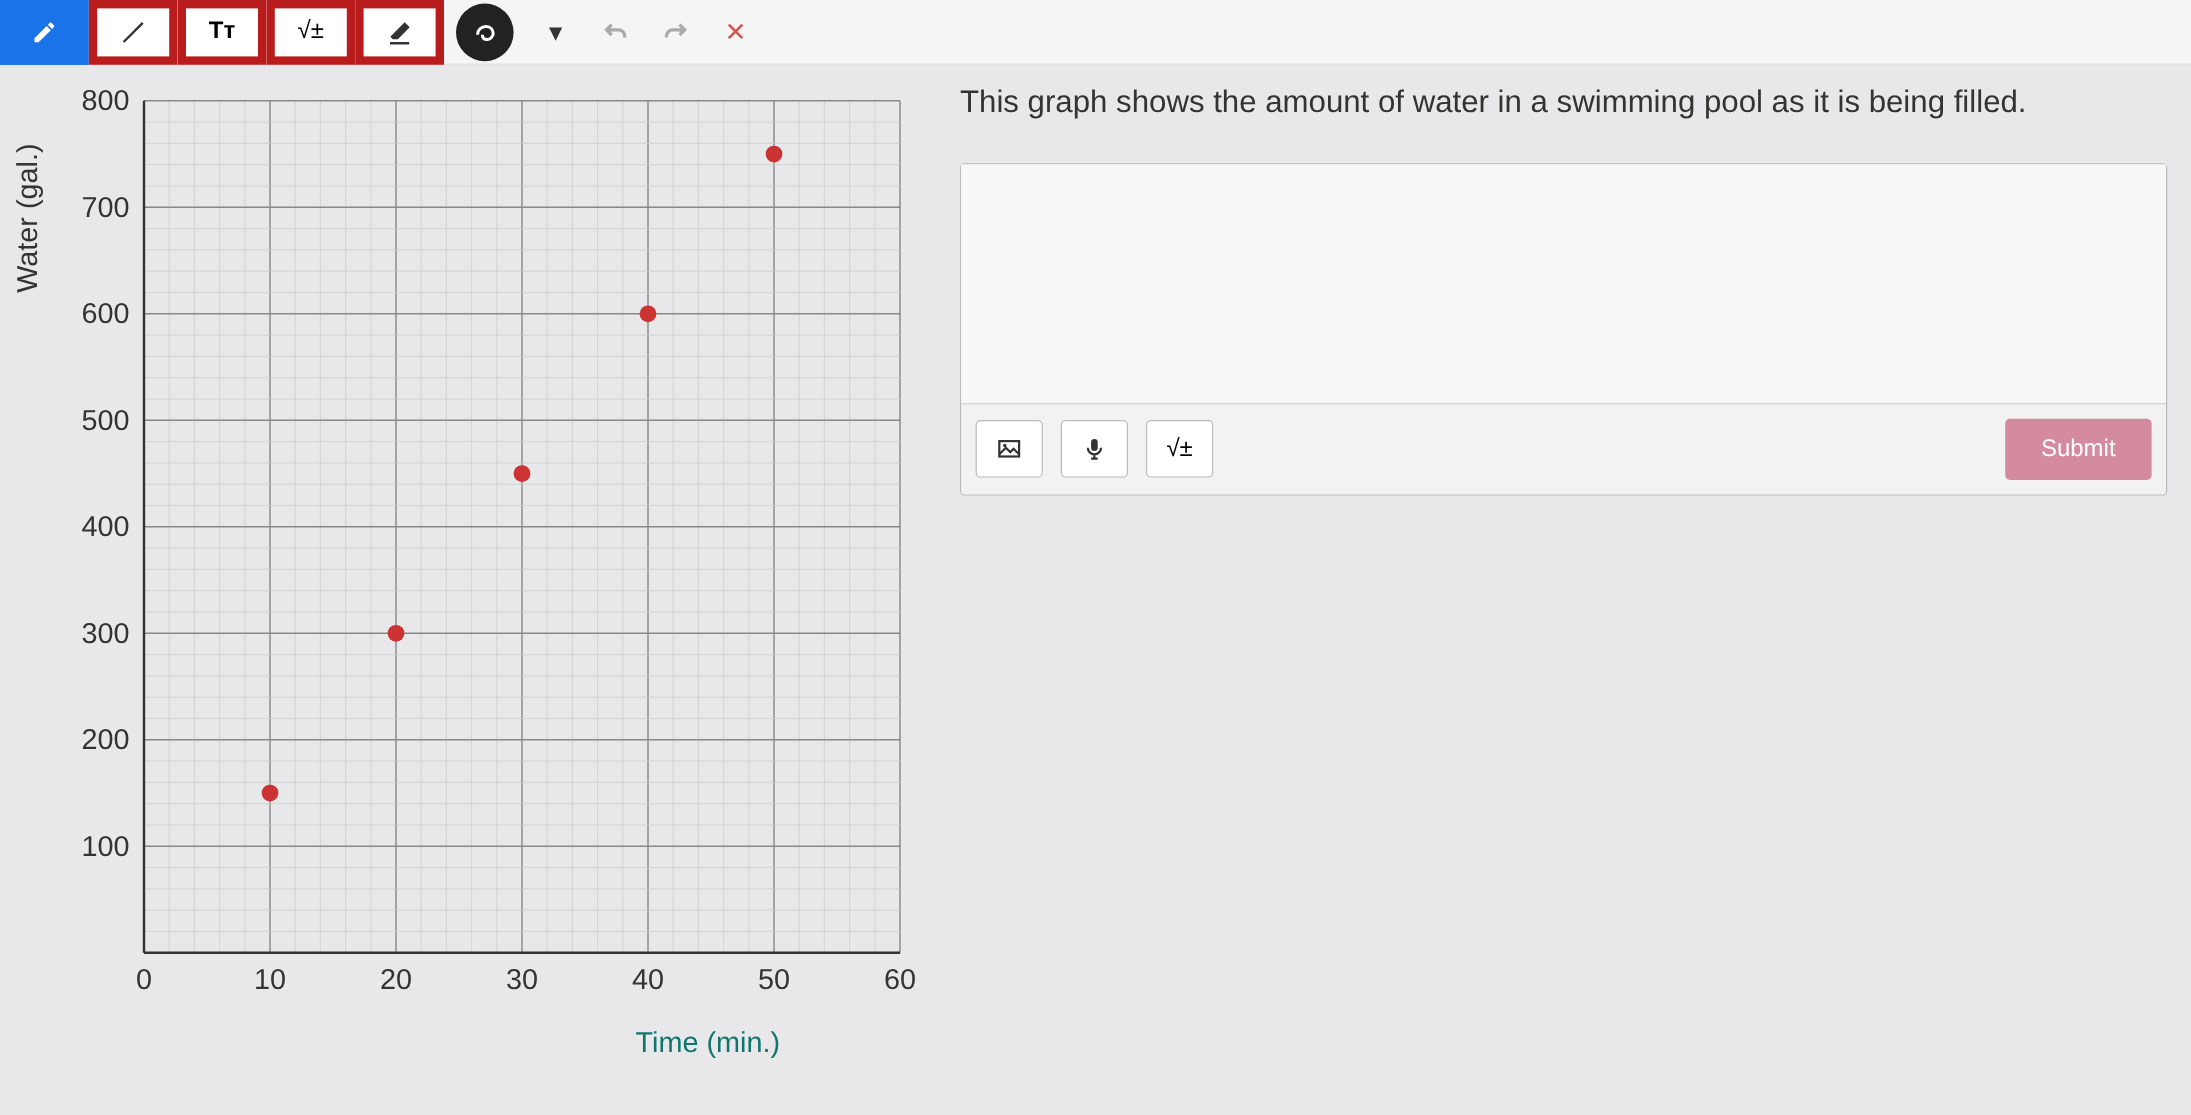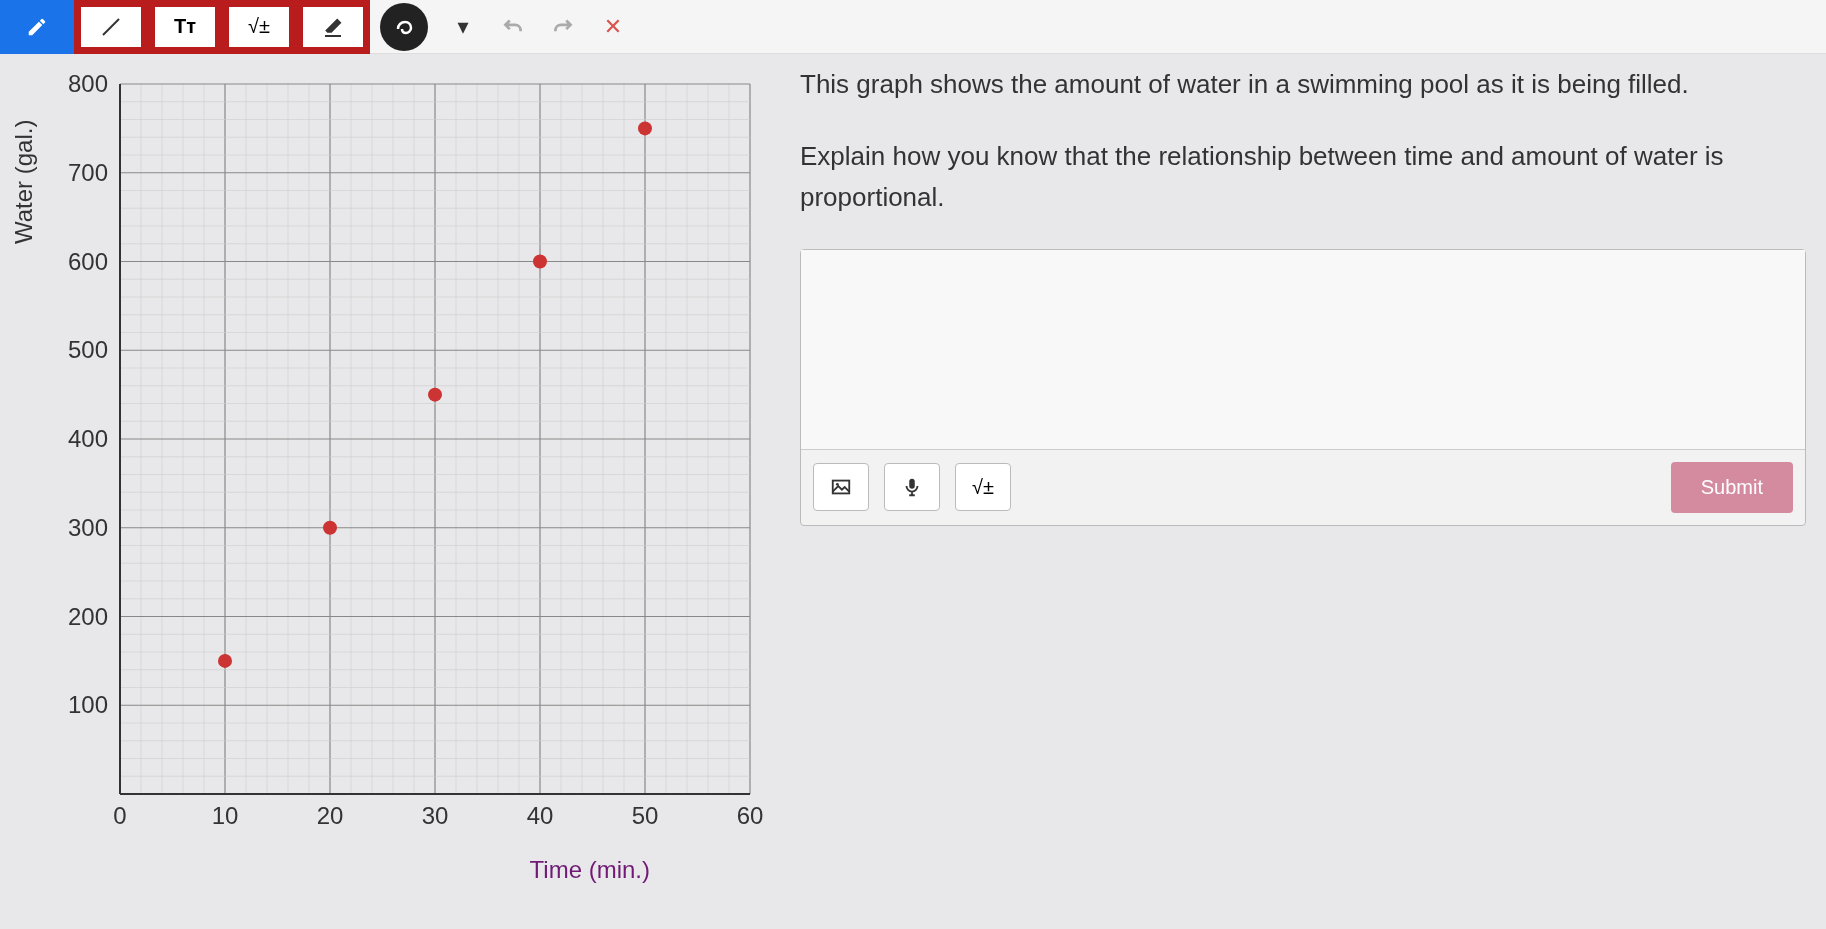"Explain how you know that" p.question-text { html: <p>Explain how you know that the relationship between time and amount of water is proportional.</p> -> none }
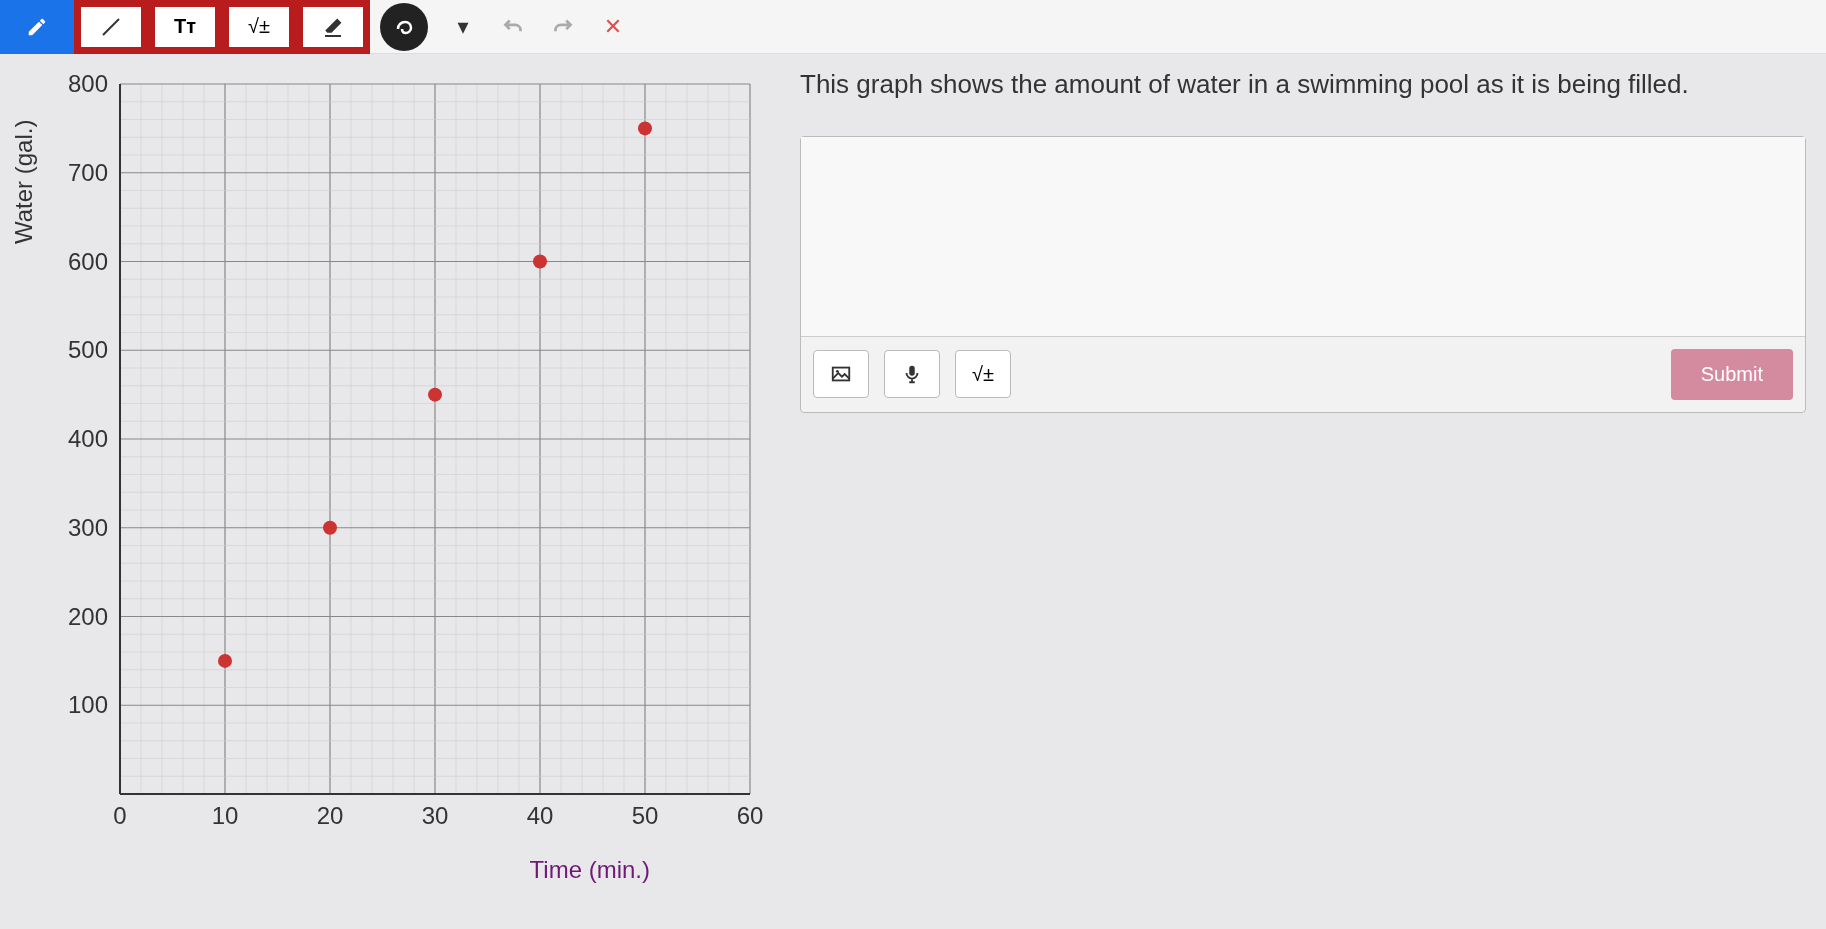"Time (min.)" .xlabel-wrap { color: #701a75 -> #0f766e }
